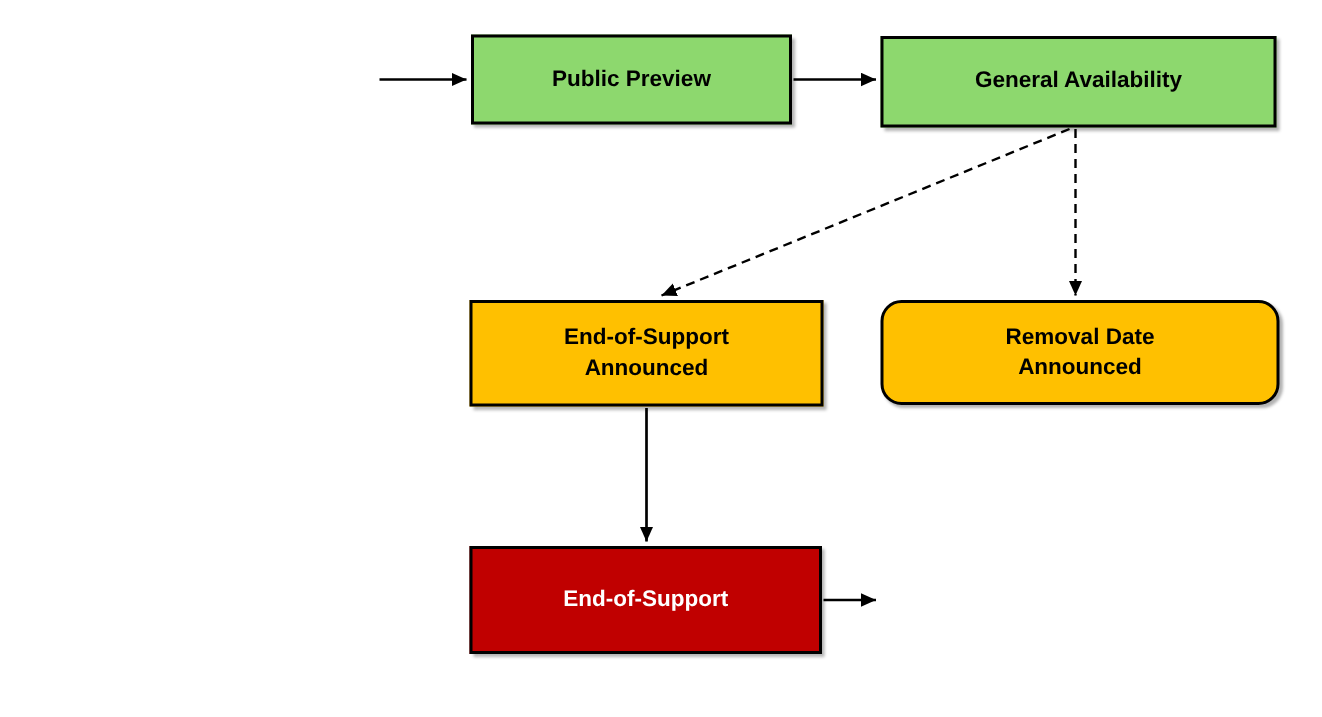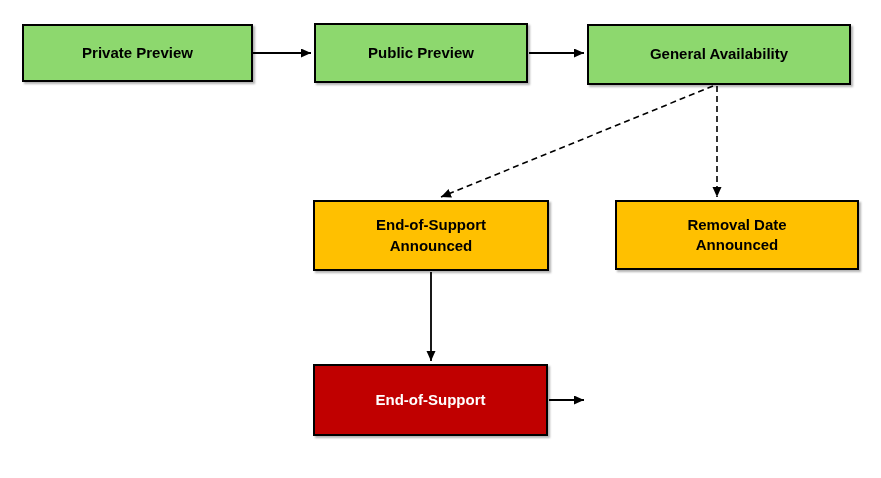"Private Preview" div.node { html: <div> <span>Private Preview</span> </div> -> none }
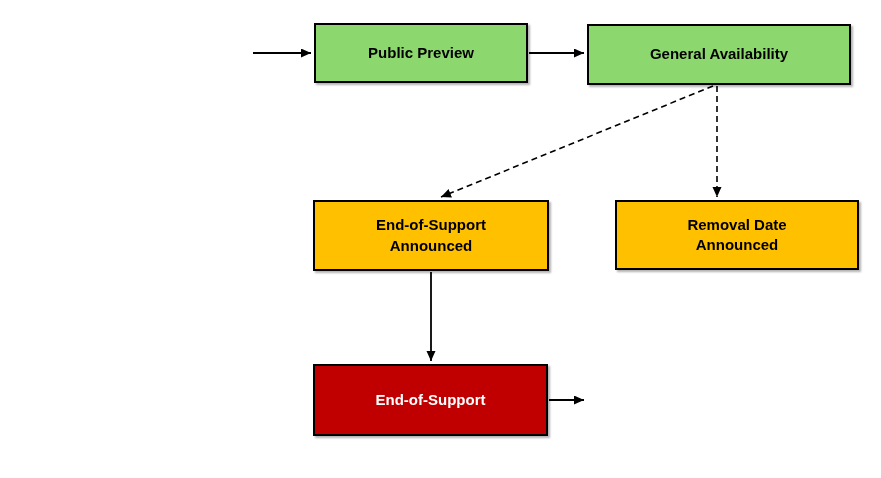"Removal Date" .pos-removal { border-radius: none -> 14px; left: 615px -> 587px; width: 244px -> 266px }
